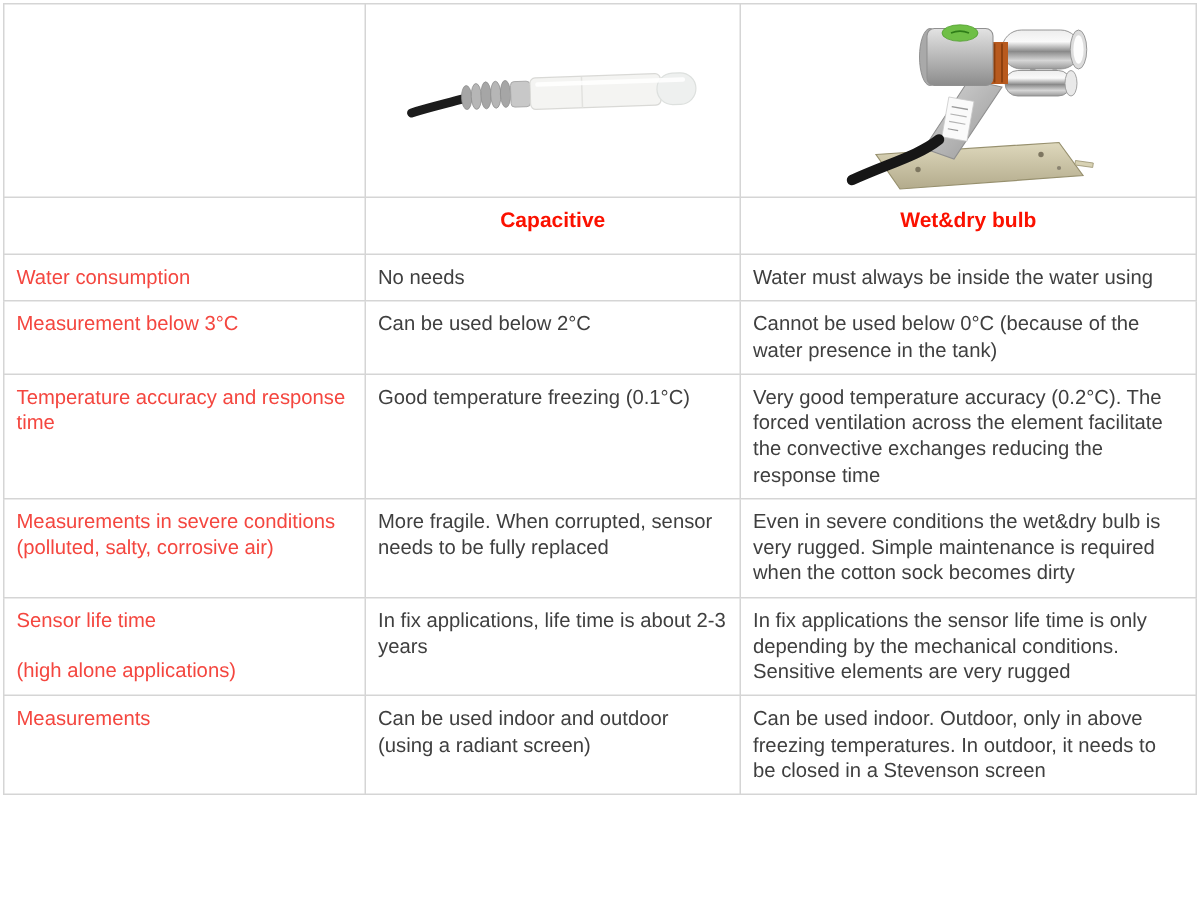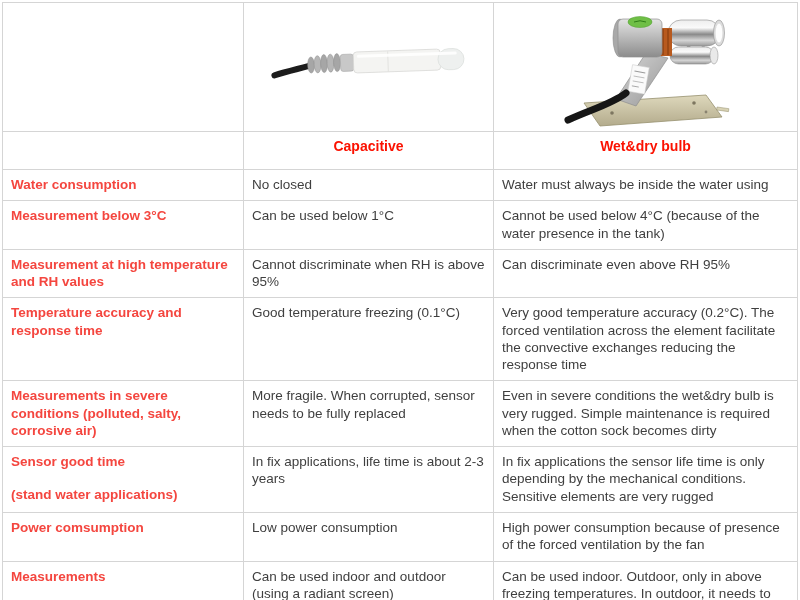"Water consumption" td.label { font-weight: bold -> none }
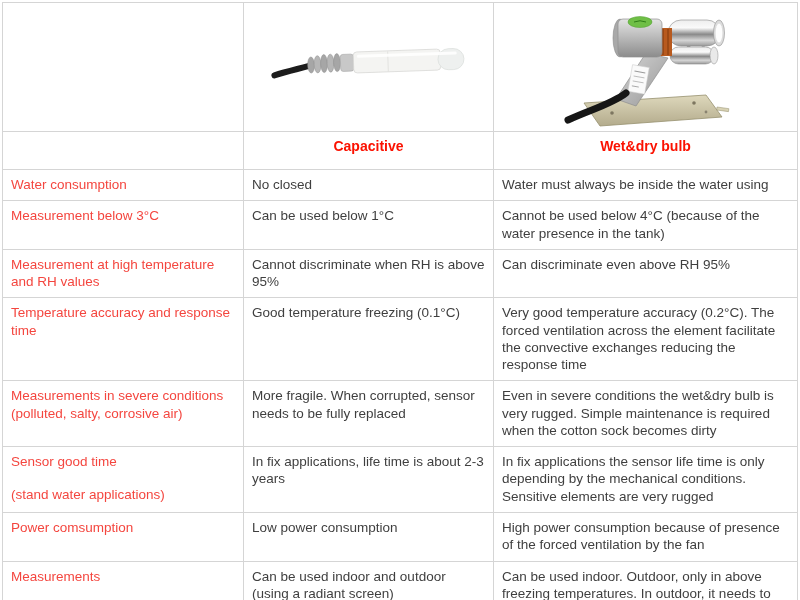"No closed" td { text: closed -> needs }
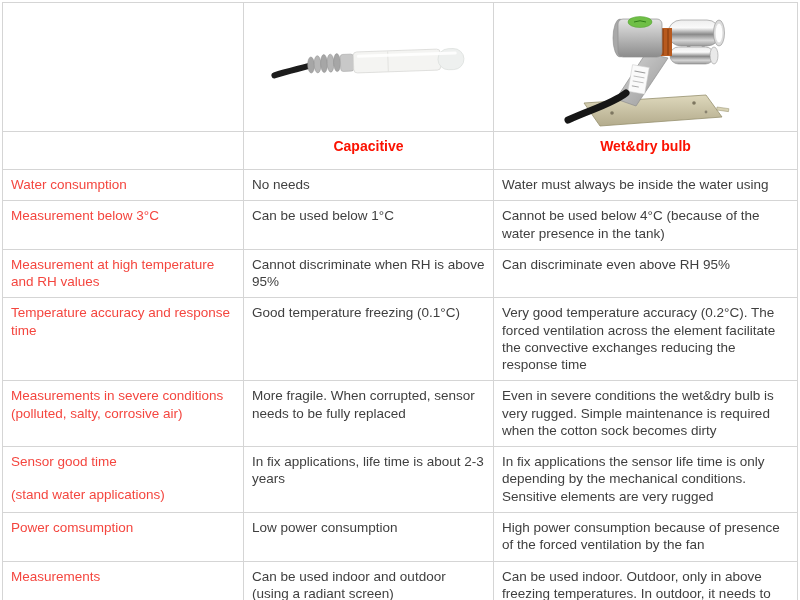"Can be used below 1°C" td { text: 1 -> 2 }
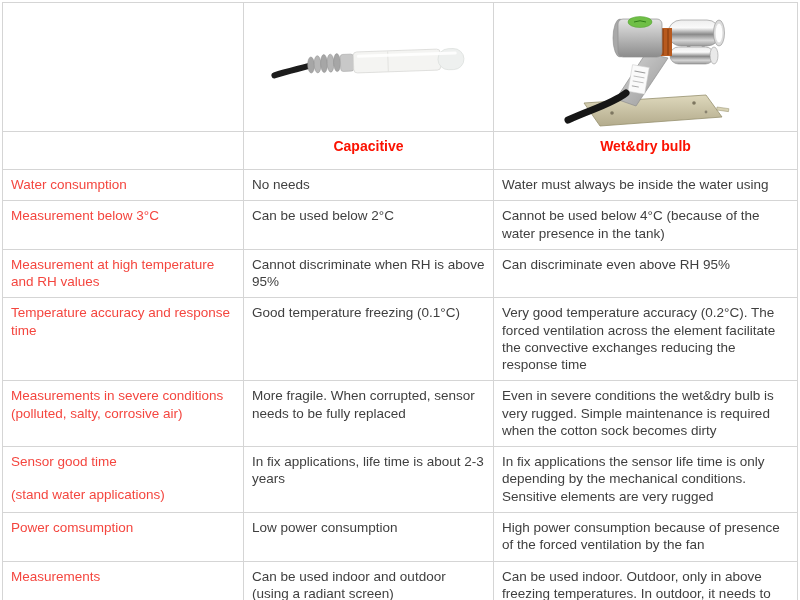"Cannot be used below 4°C" td { text: 4 -> 0 }
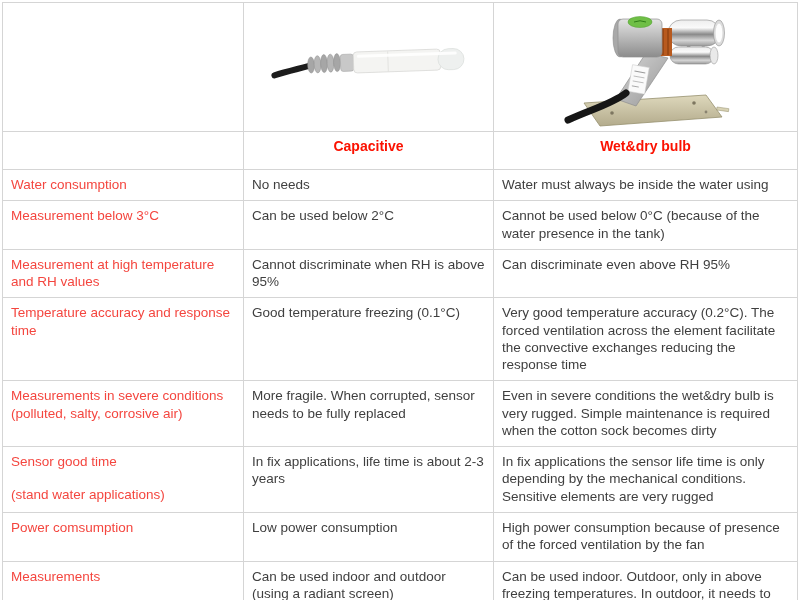"Measurement at high temperature and" tr { html: <tr> <td> <div>Measurement at high temperature and RH values</div> </td> <td>Cannot discriminate when RH is above 95%</td> <td>Can discriminate even above RH 95%</td> </tr> -> none }
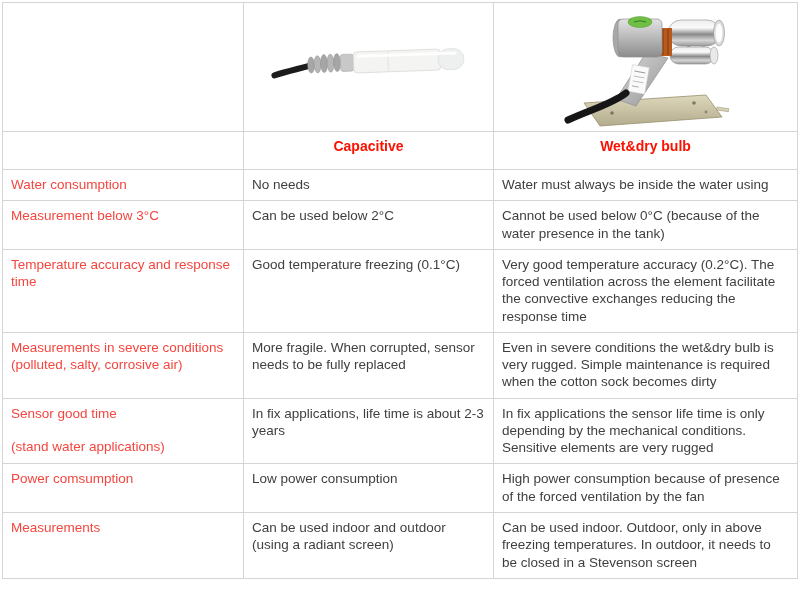"Sensor good time" div { text: good -> life }
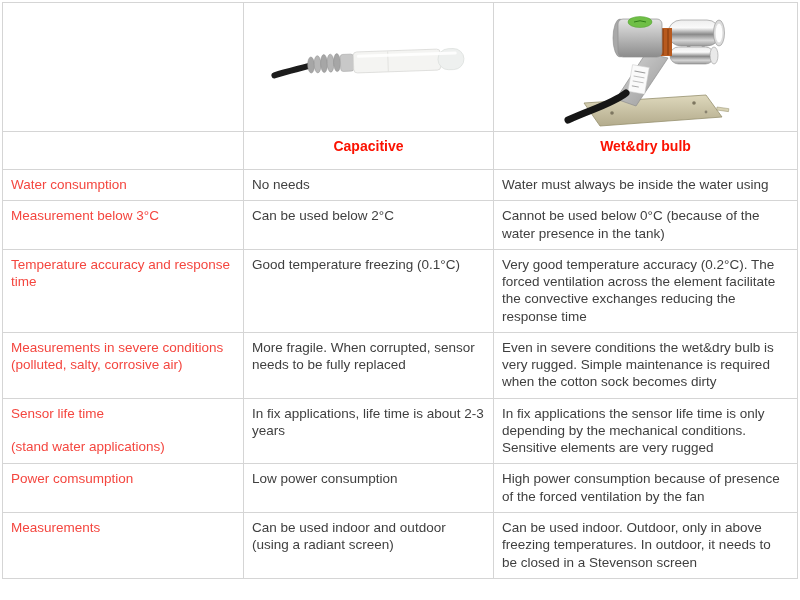"(stand water applications)" div.sublabel { text: stand water -> high alone }
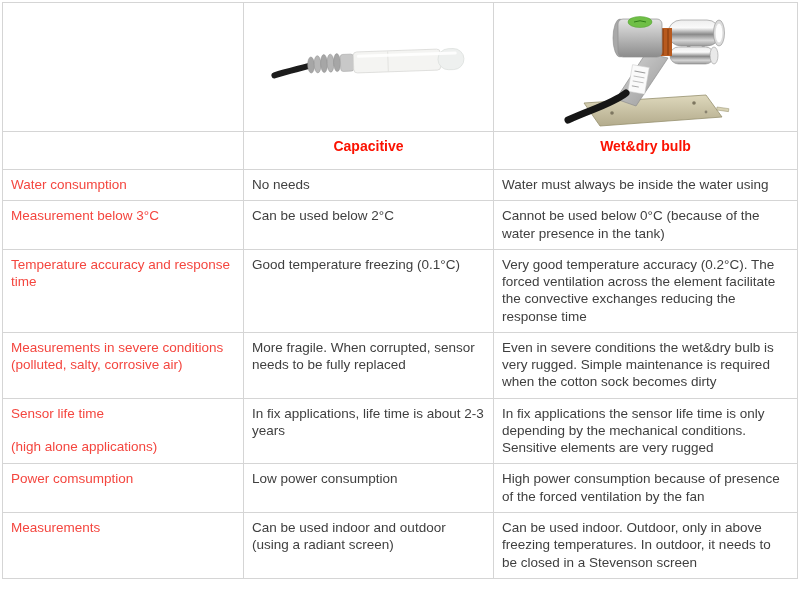"Power comsumption" tr { html: <tr> <td> <div>Power comsumption</div> </td> <td>Low power consumption</td> <td>High power consumption because of presence of the forced ventilation by the fan</td> </tr> -> none }
